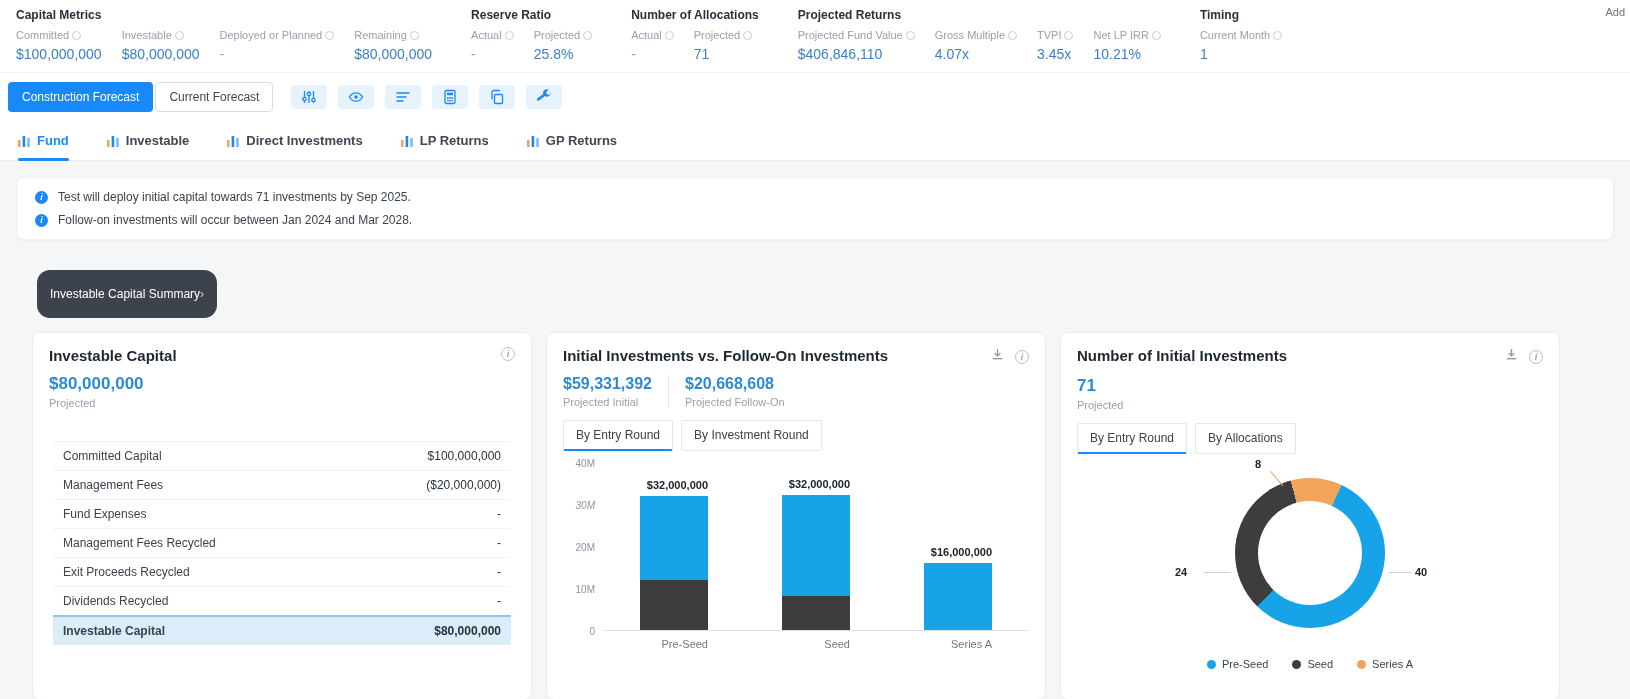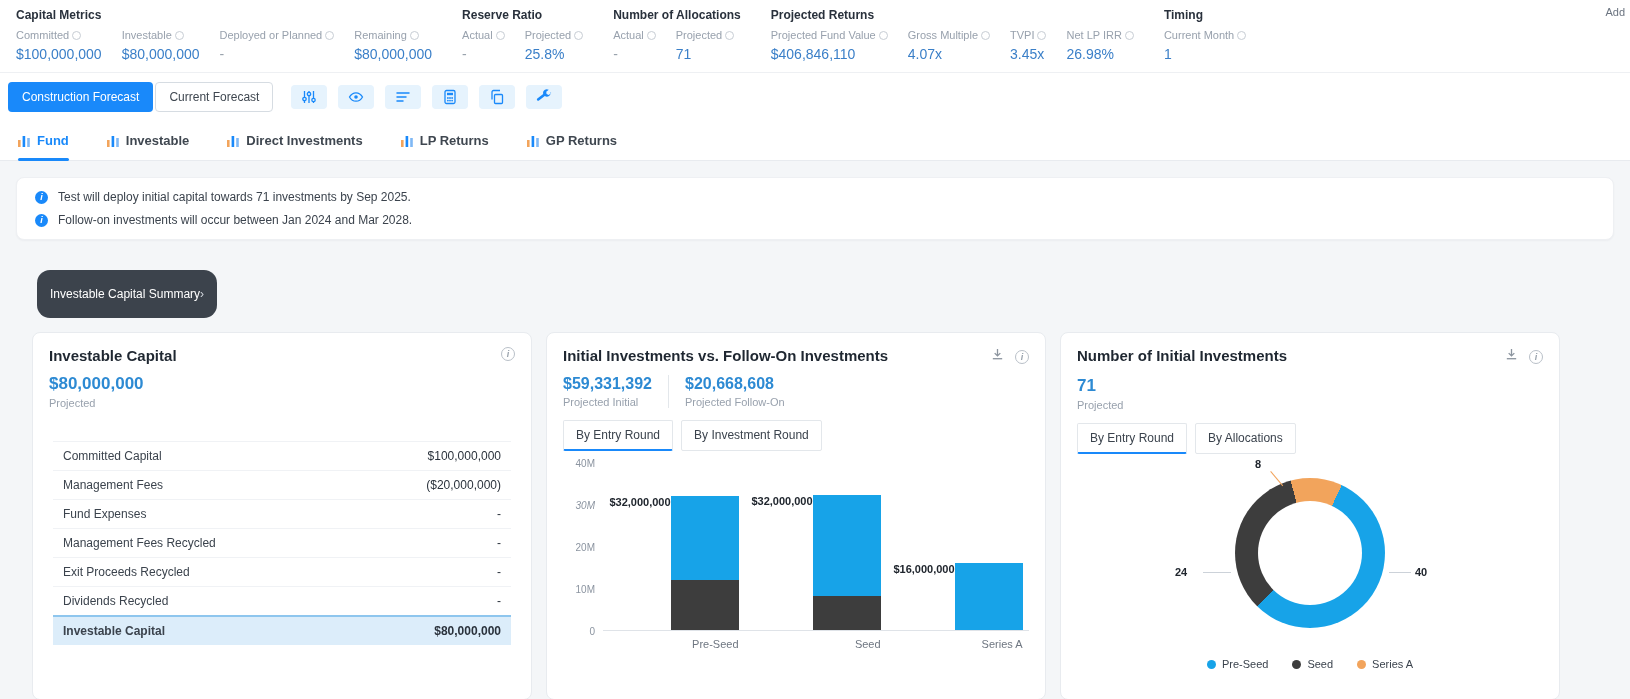"Capital Metrics" div { gap: 30px -> 39px }
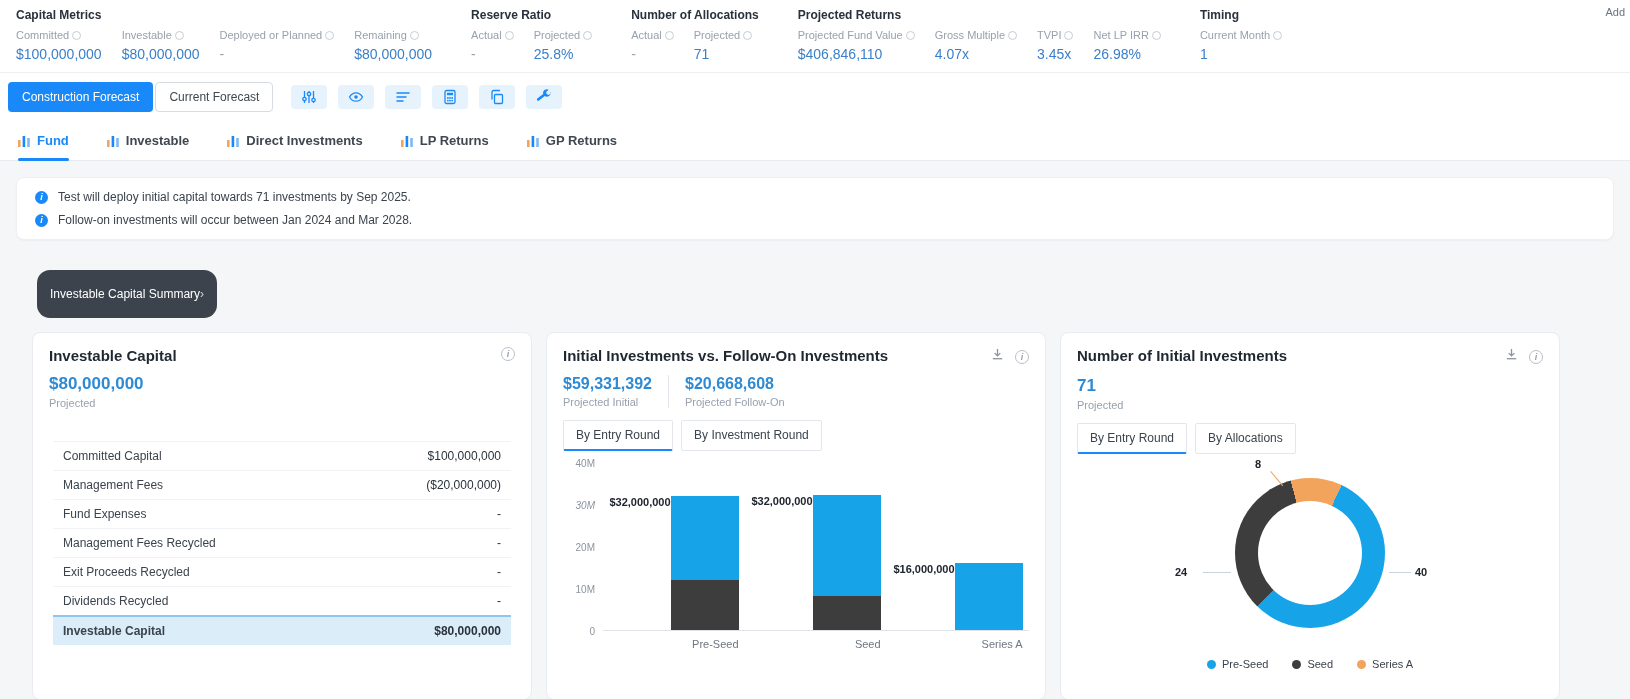"26.98%" div.metric-value { text: 26.98% -> 10.21% }
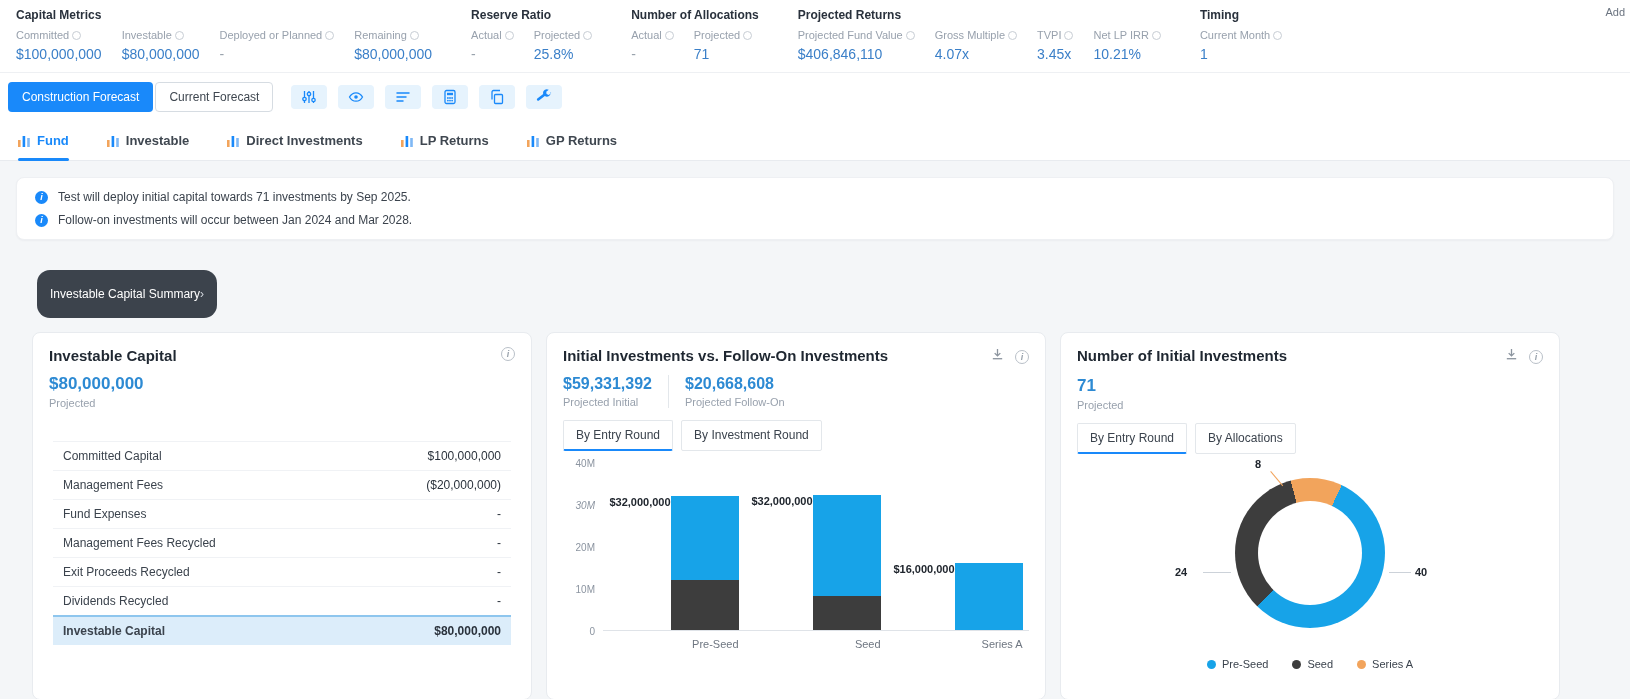"$32,000,000" .bar-col { align-items: flex-start -> flex-end; flex-direction: row -> column }
